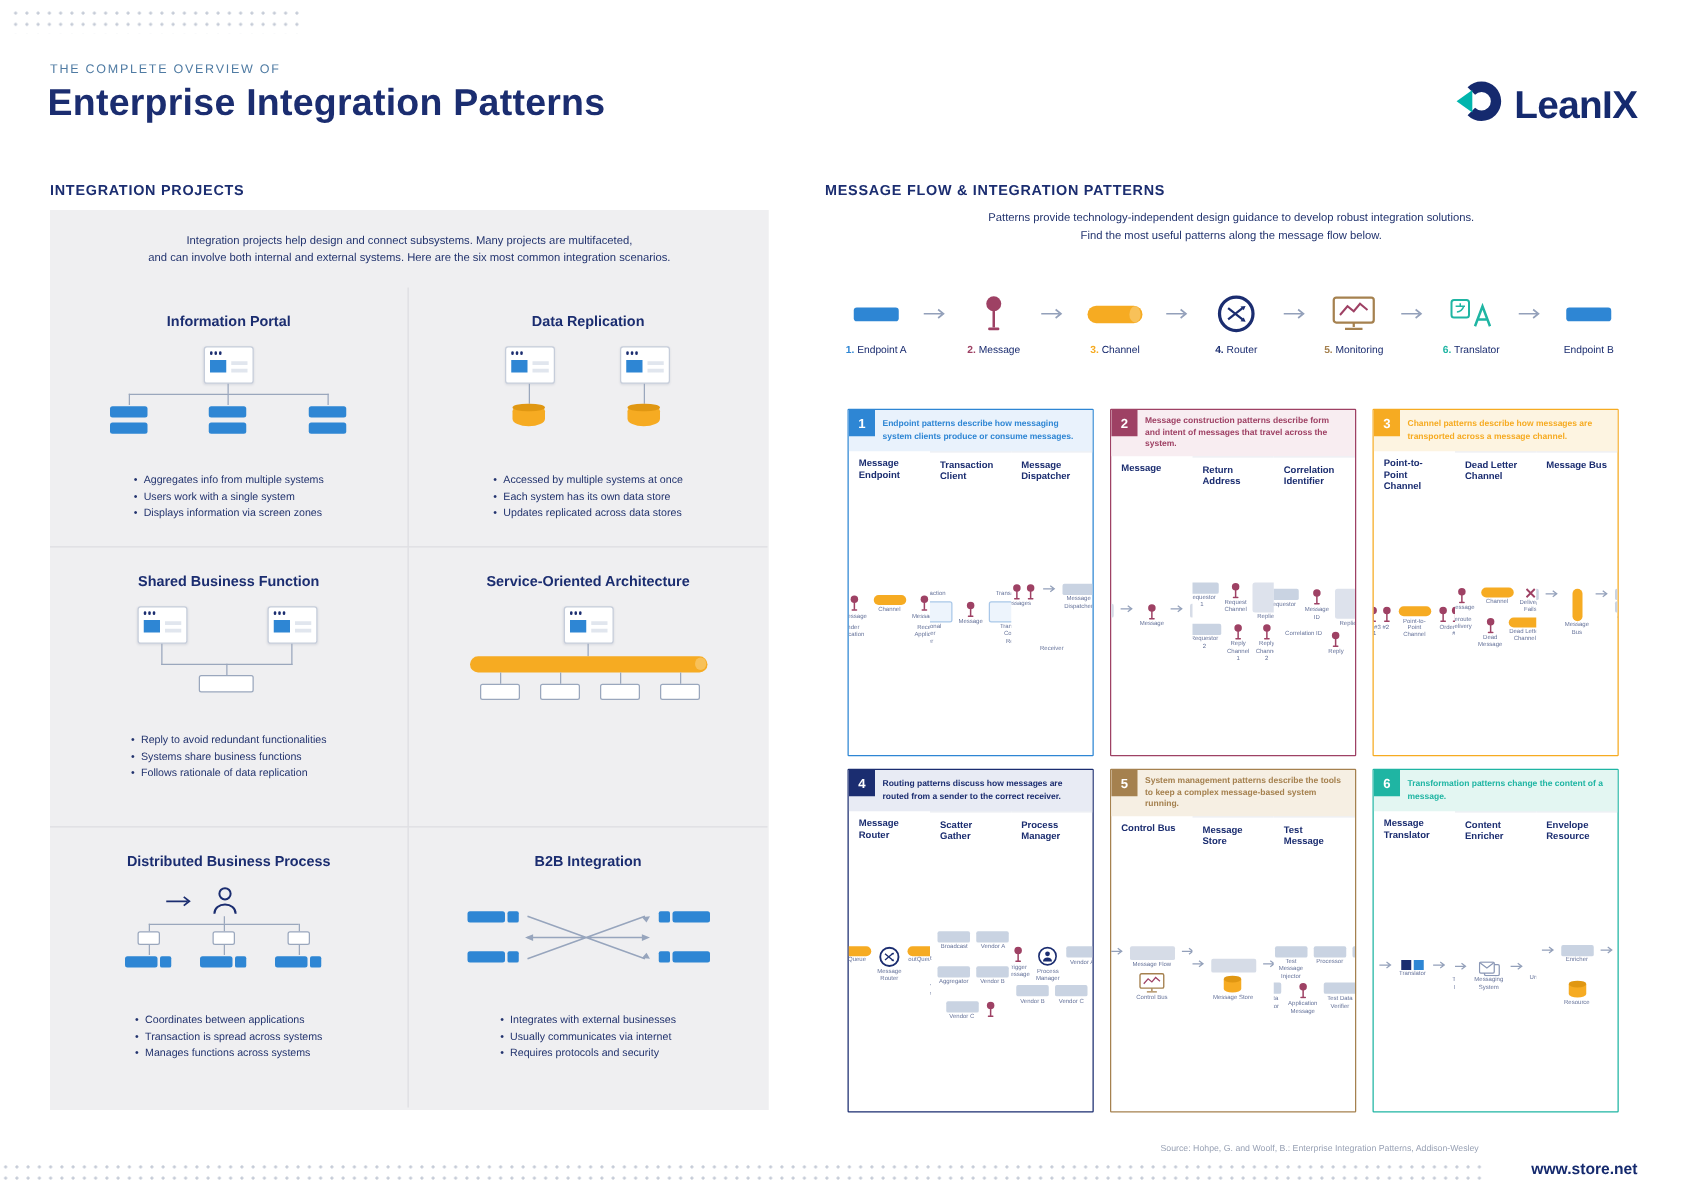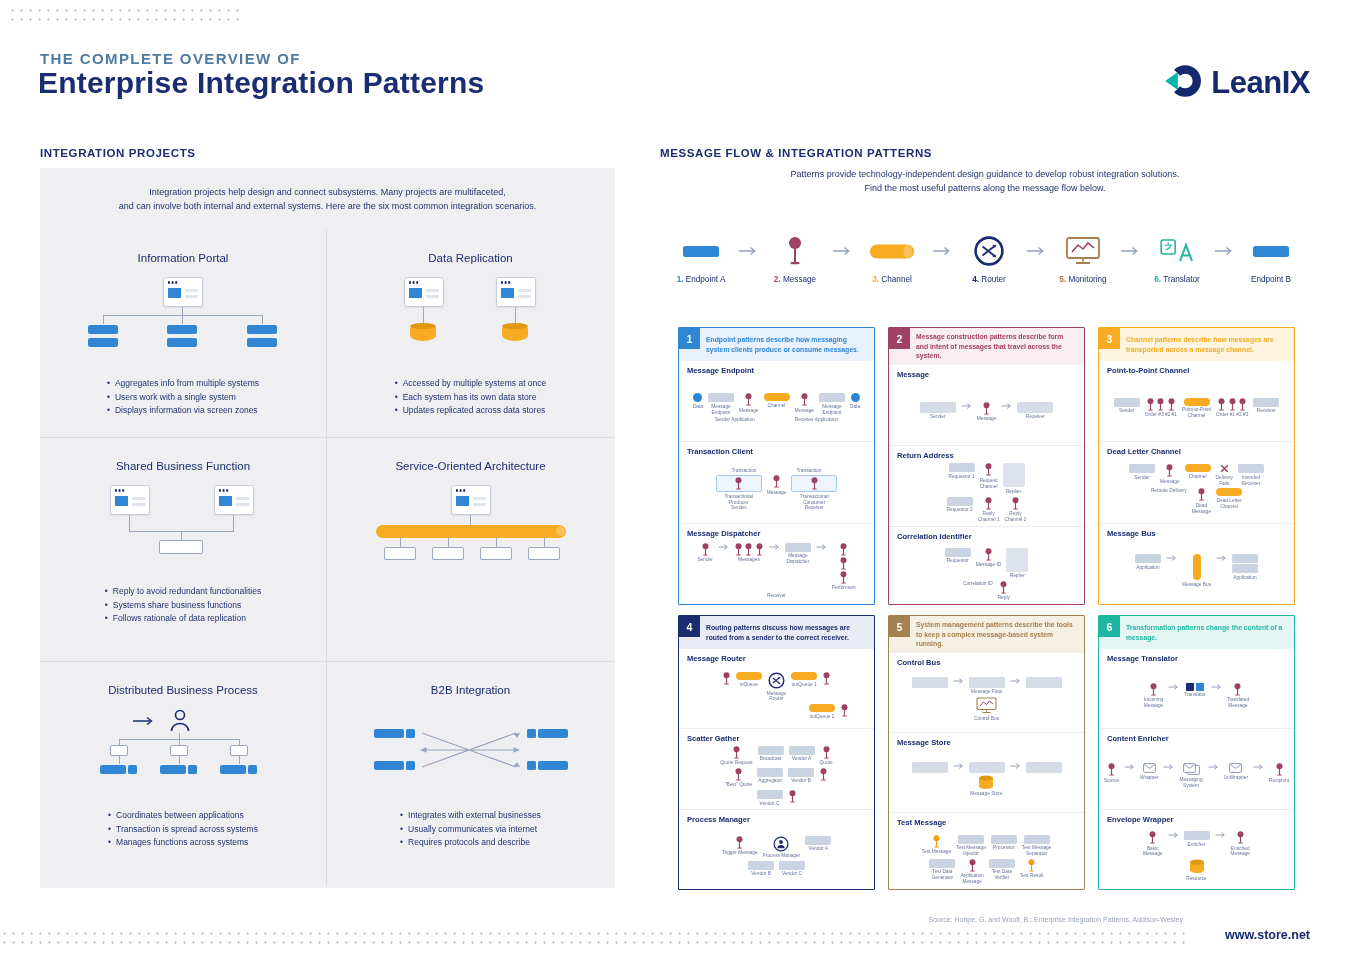"THE COMPLETE OVERVIEW OF" .kicker { font-size: 15px -> 10px; font-weight: bold -> normal }
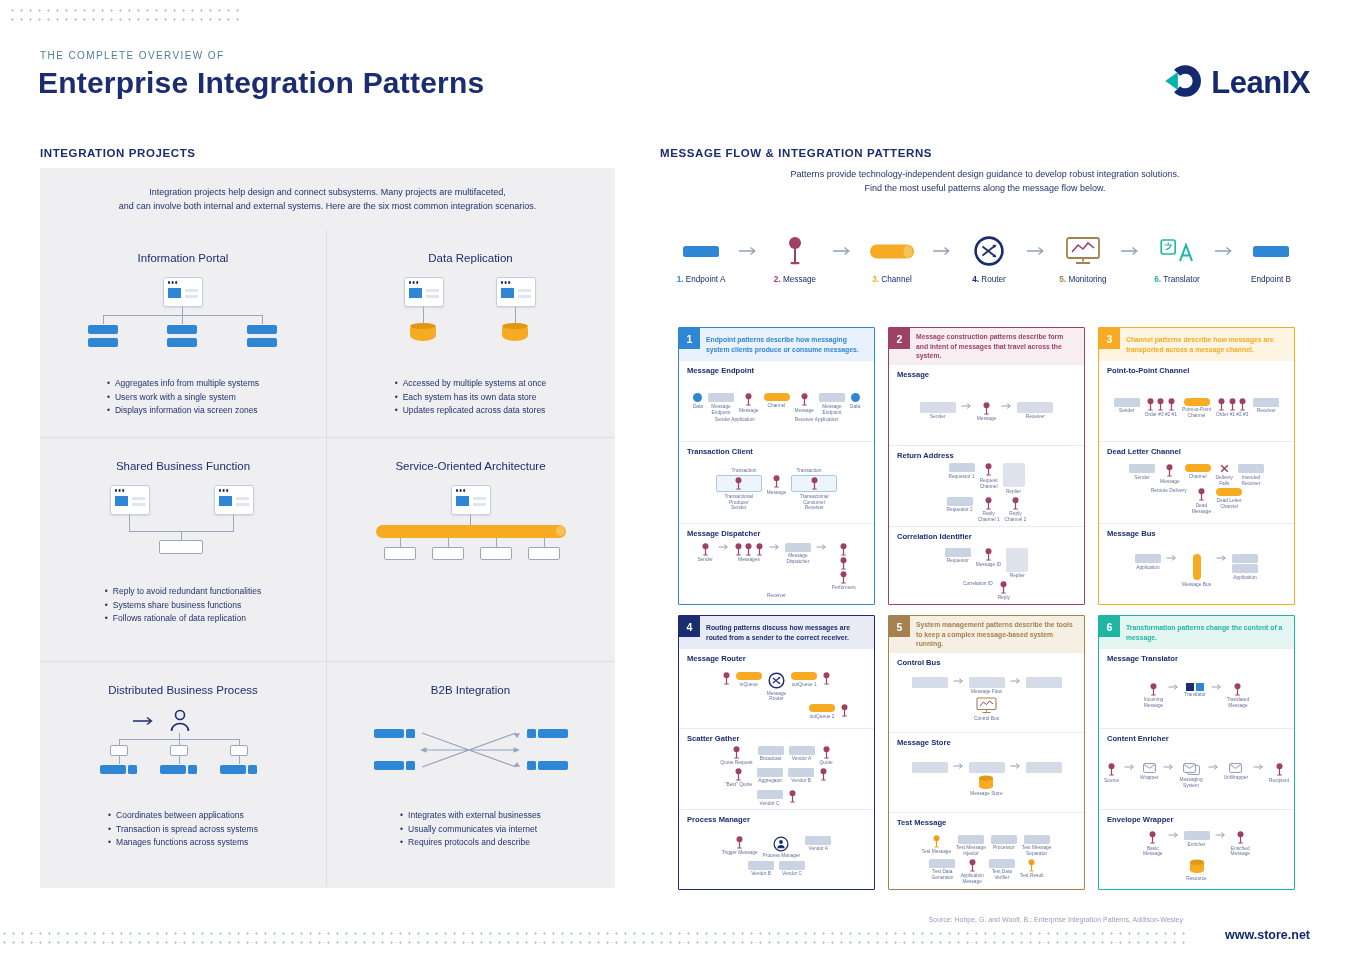"Information Portal" .cell-title { font-weight: normal -> bold }
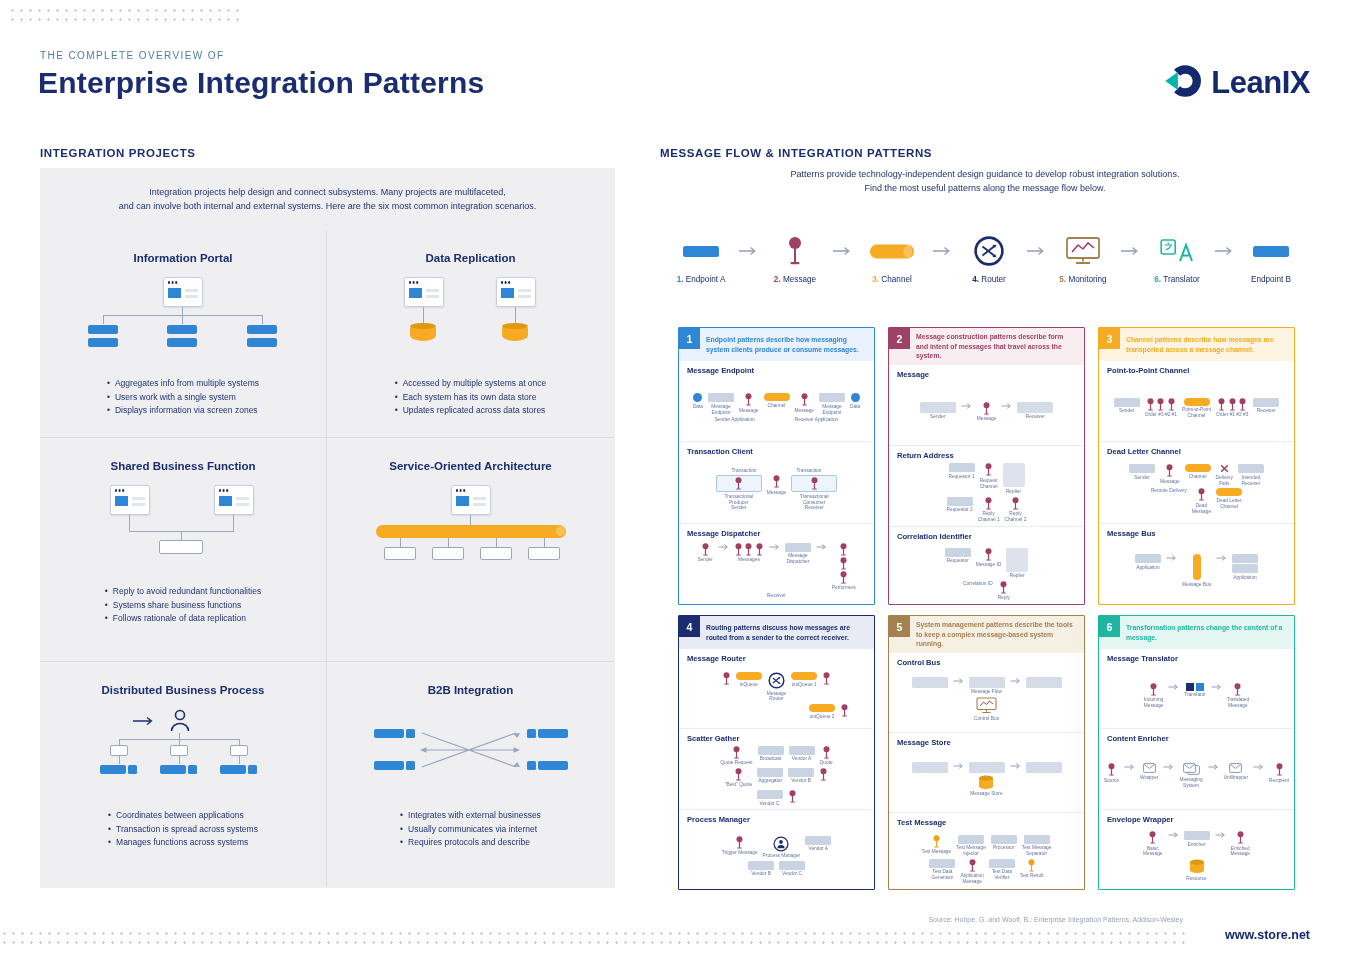"Message Endpoint" .pcard-body { flex-direction: column -> row }
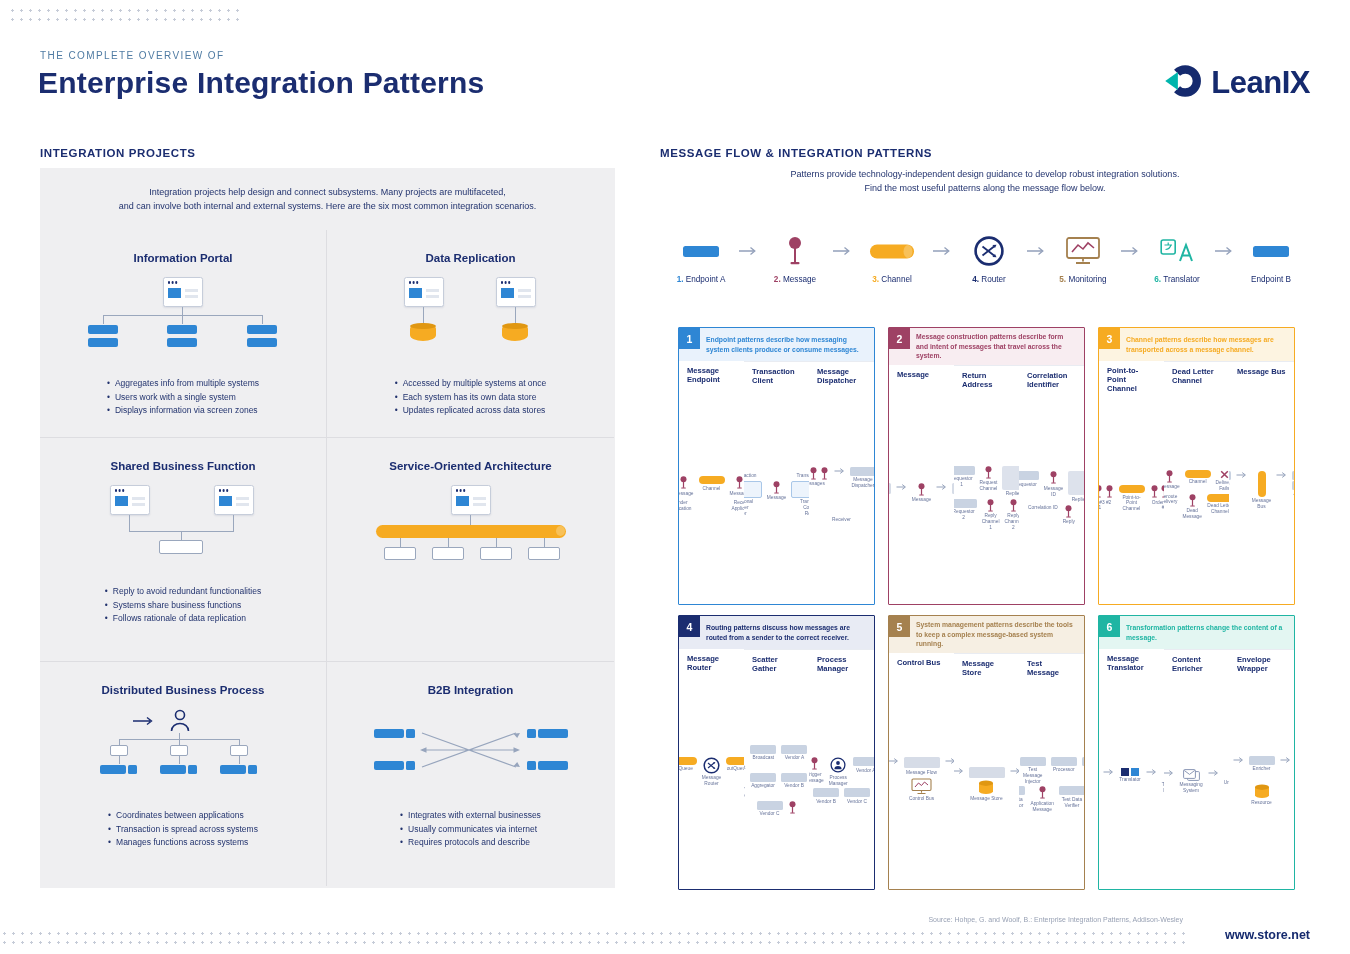"Envelope Wrapper" div.psec-title { text: Wrapper -> Resource }
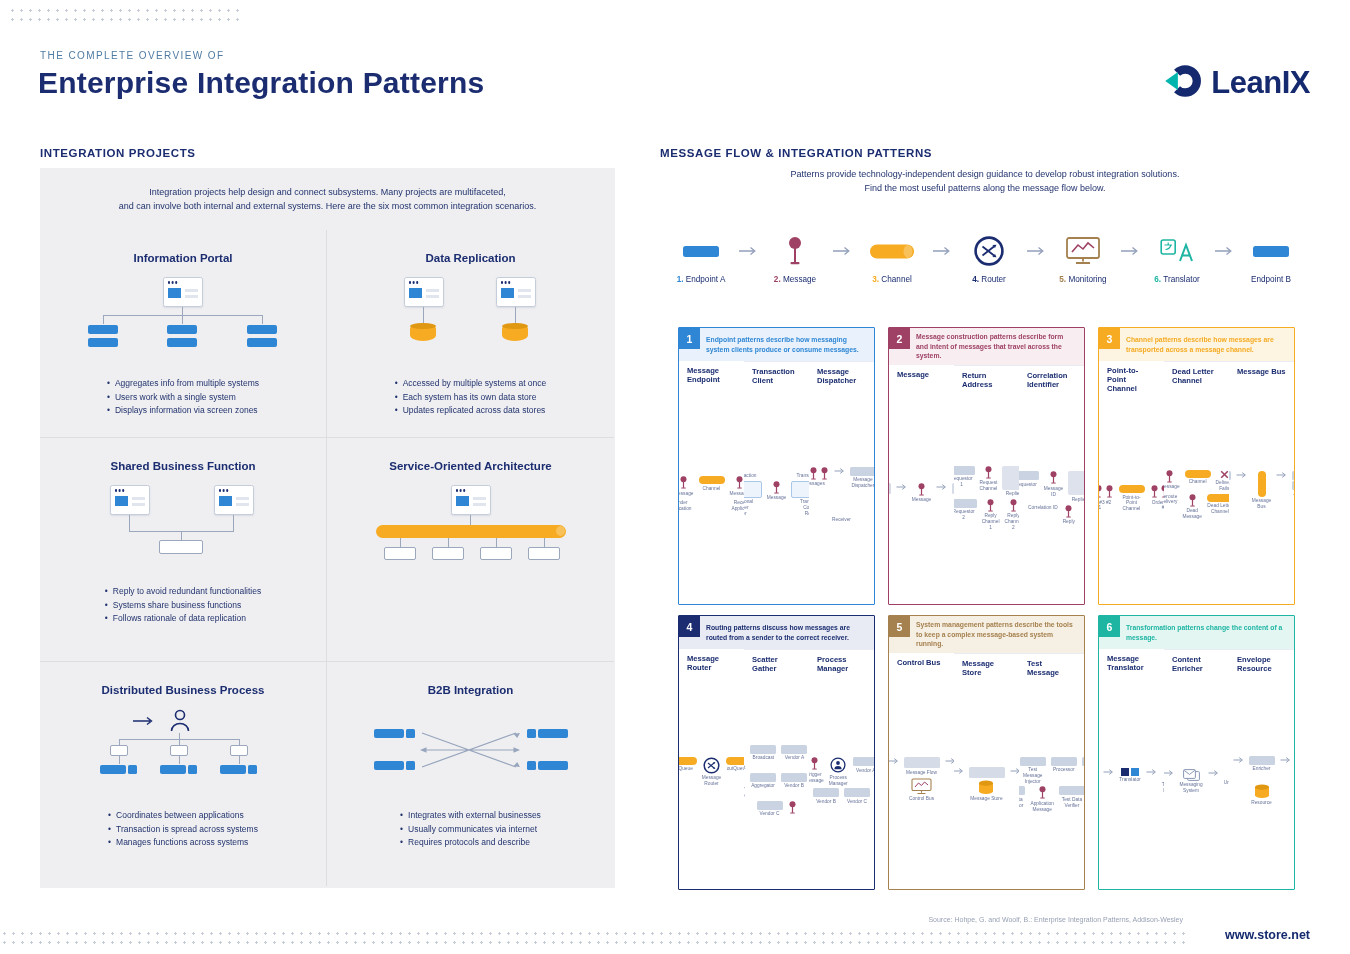"Requires protocols and describe" li { text: describe -> security }
